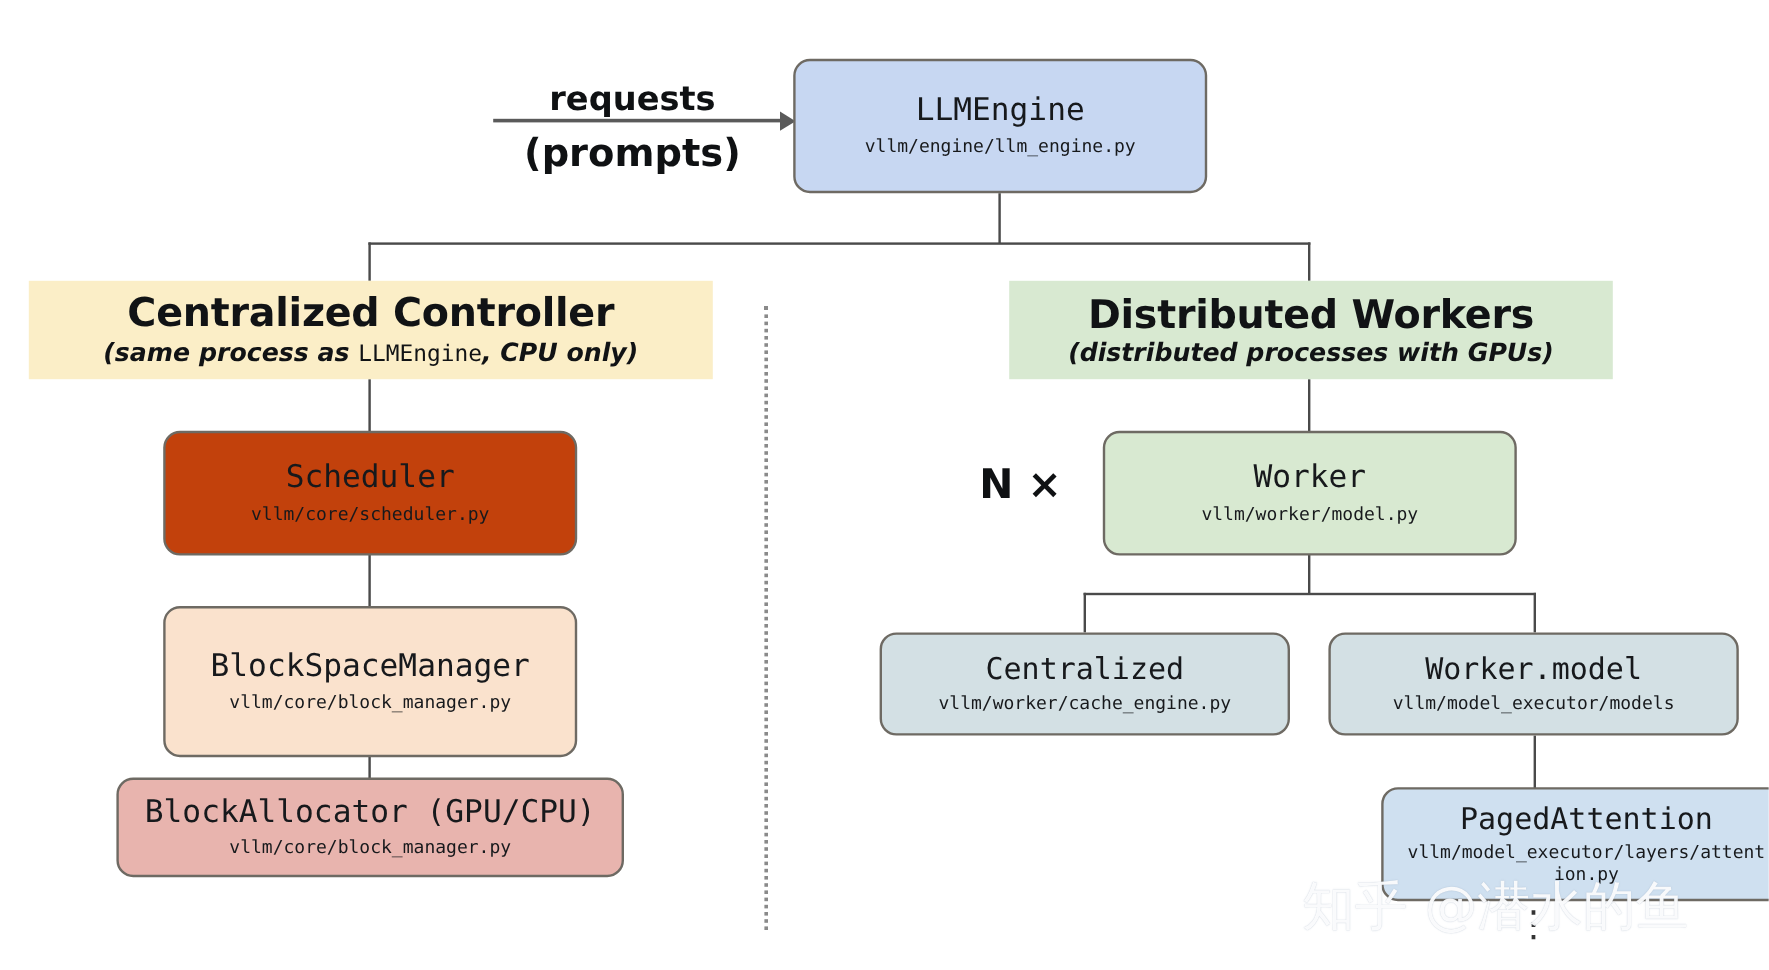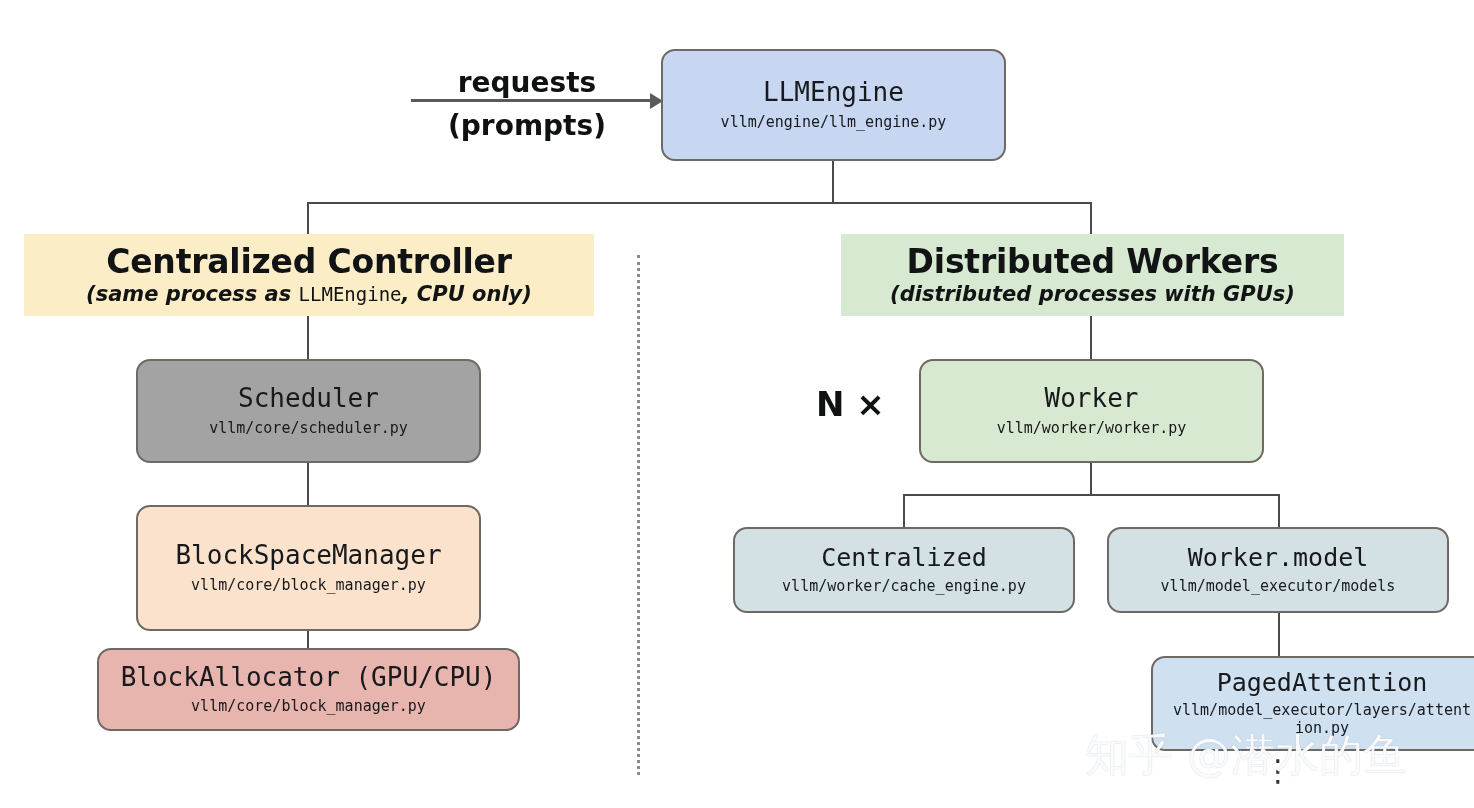"(prompts)" div.free-text { font-size: 28px -> 32px }
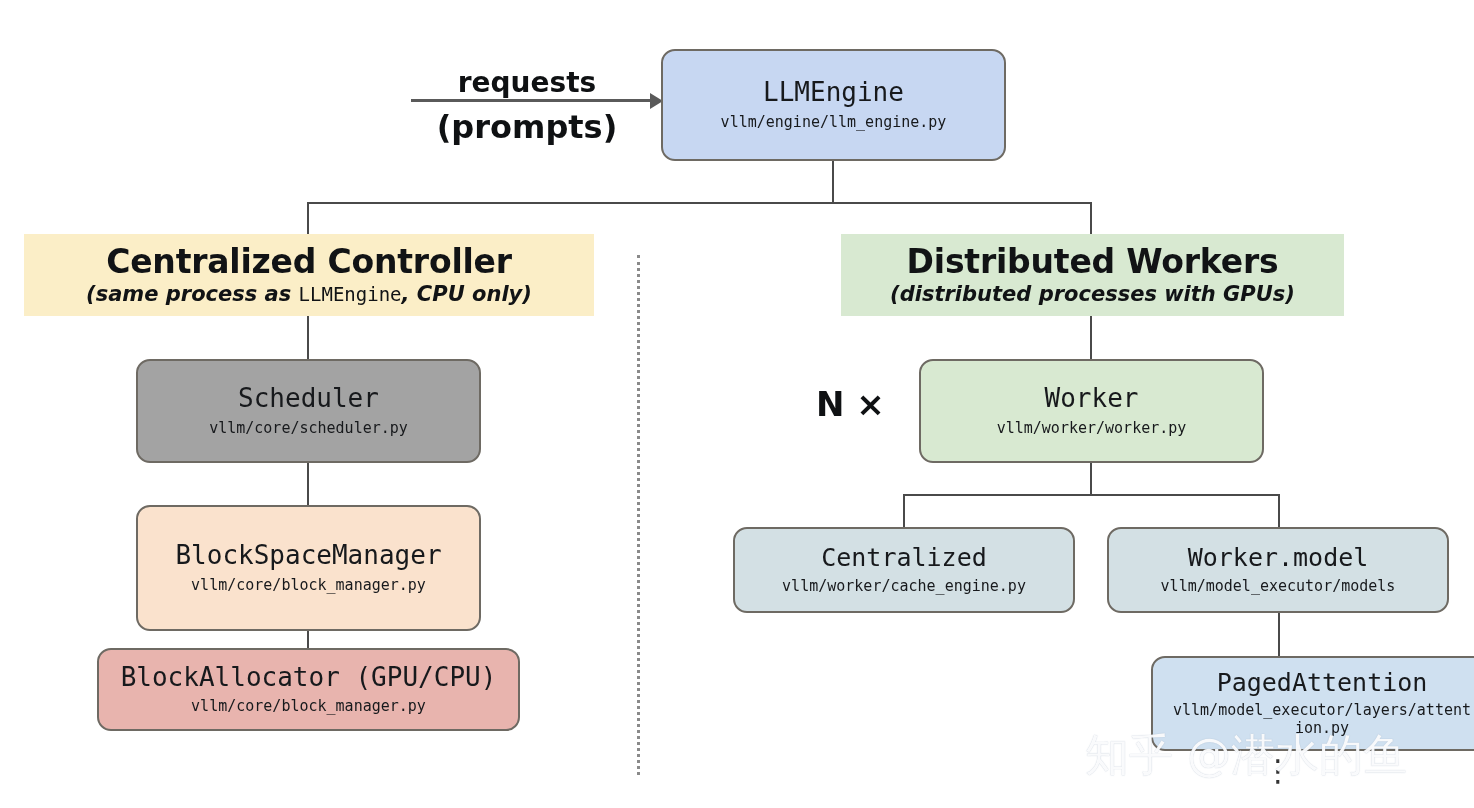"Scheduler" div.node { background: #a3a3a3 -> #c2410c }
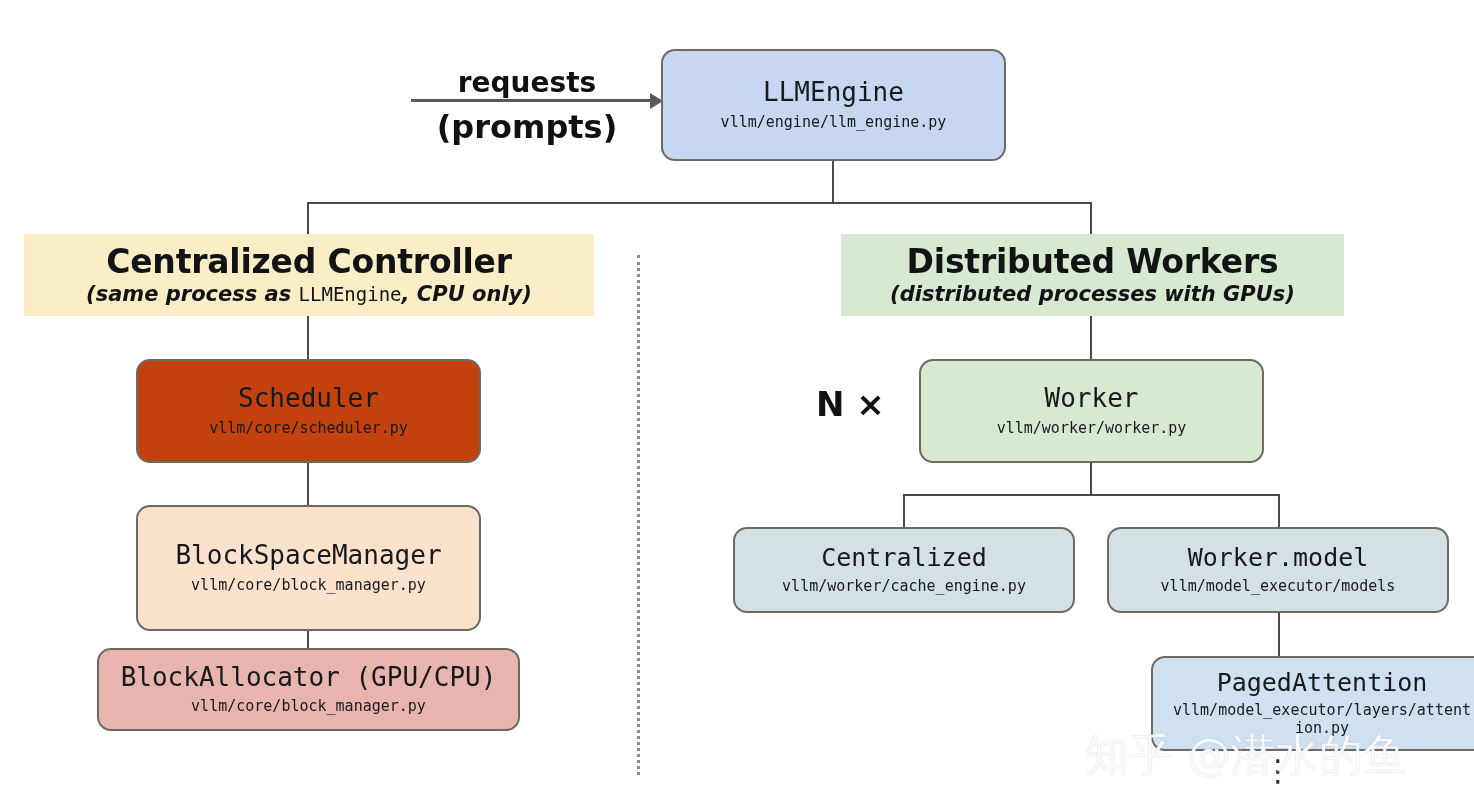"vllm/worker/worker.py" div.path { text: vllm/worker/worker.py -> vllm/worker/model.py }
